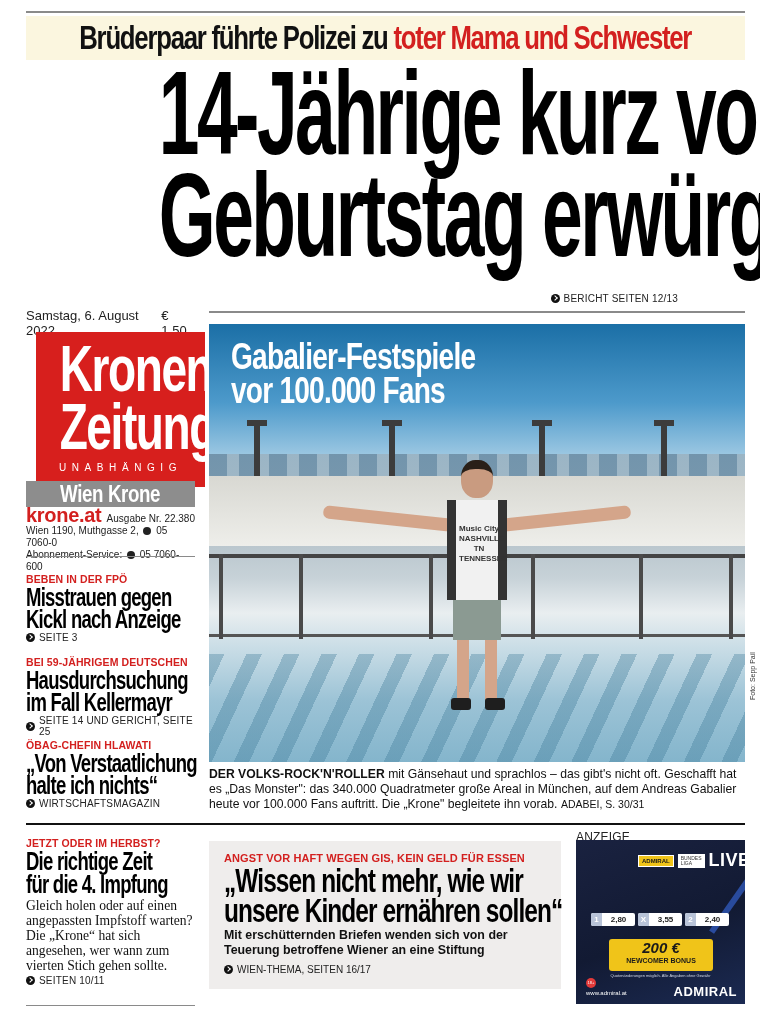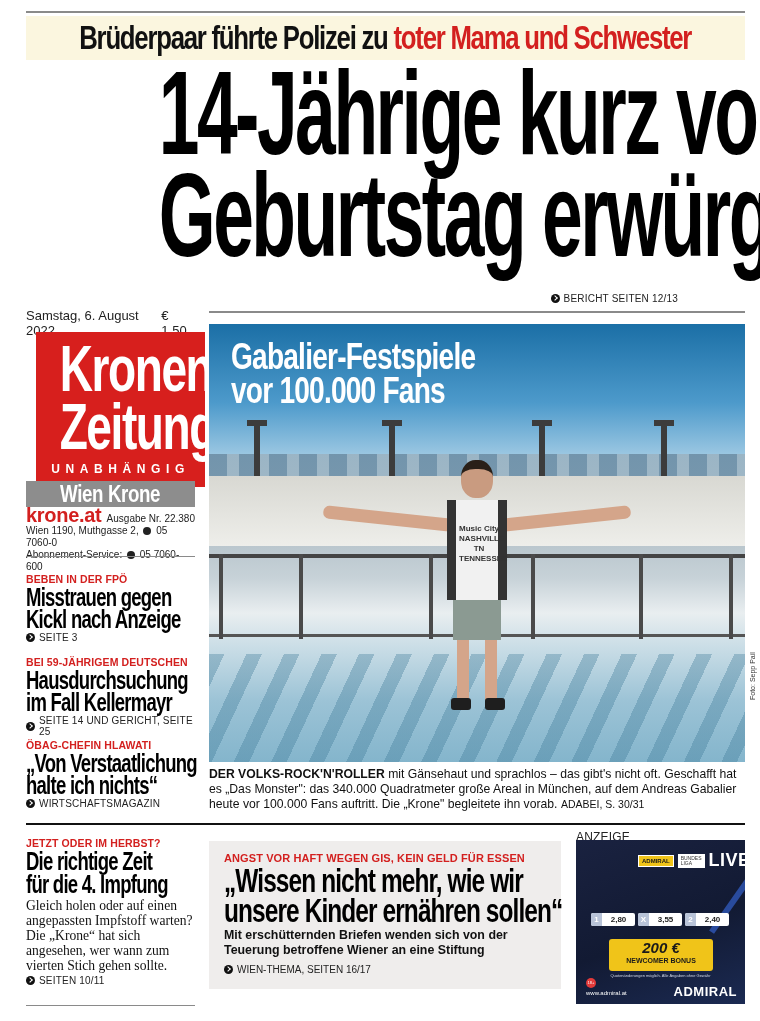"UNABHÄNGIG" .mh-sub { font-size: 12px -> 10px; font-weight: 700 -> 400 }
